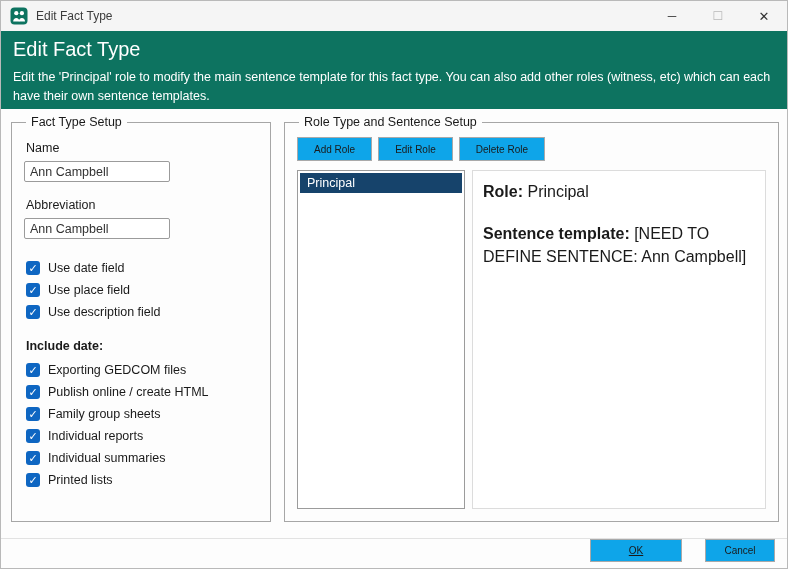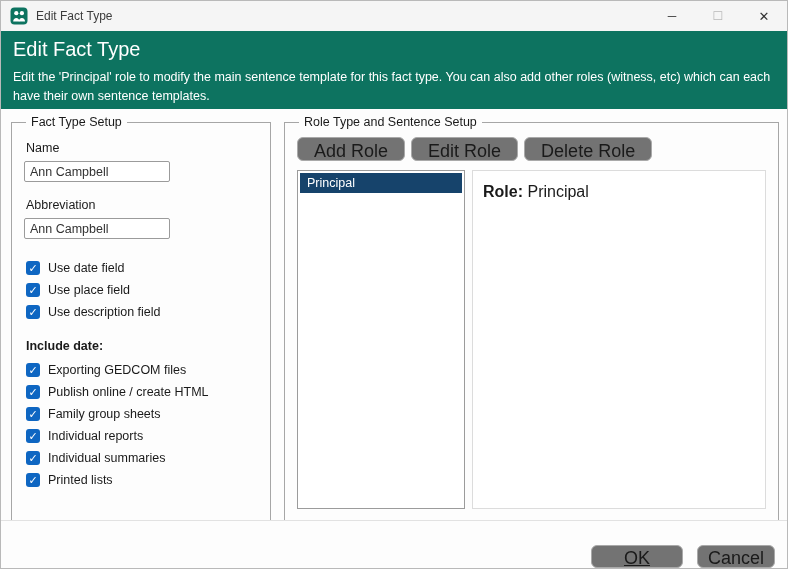"Add Role" .btn { background: #737373 -> #0ea5e9; border-radius: 6px -> 0; font-size: 18px -> 10px }
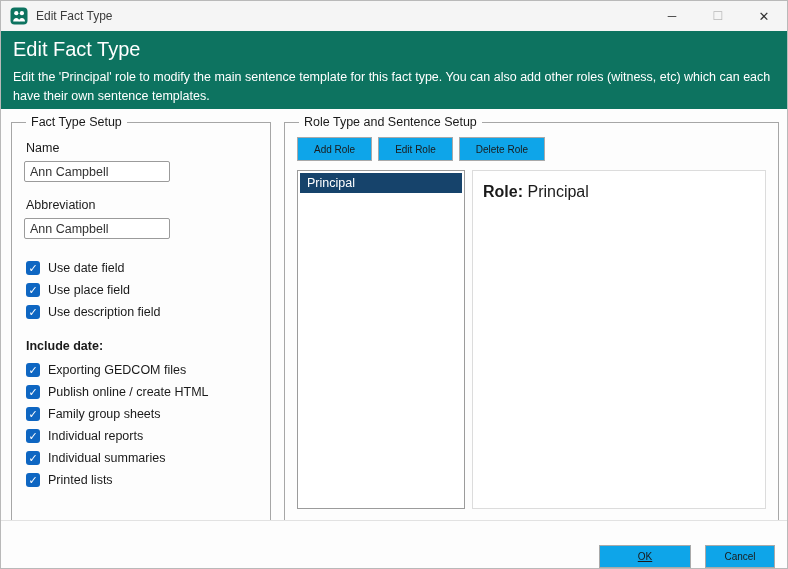"Sentence template: [NEED TO DEFINE" div.detail-line { html: none -> <div> <b>Sentence template:</b> <span>[NEED TO DEFINE SENTENCE: Ann Campbell]</span> </div> }
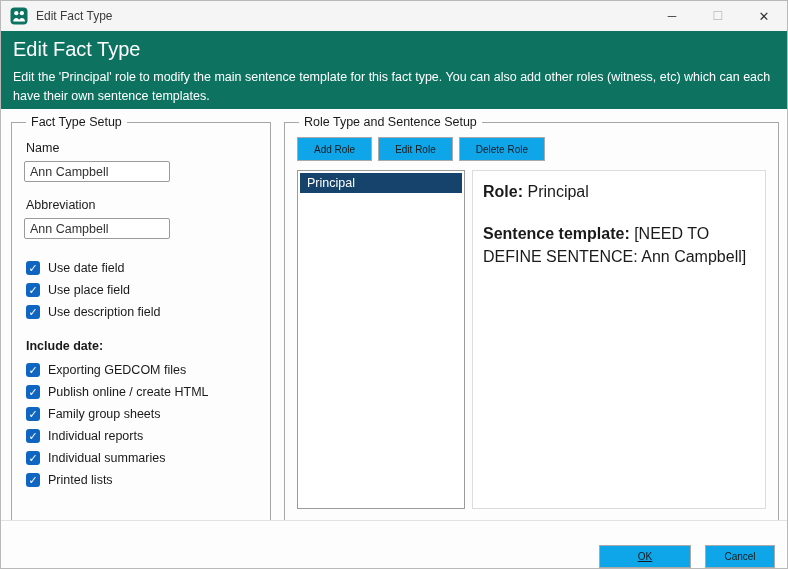"OK" .footer { align-items: flex-end -> flex-start; gap: 14px -> 23px; height: 48px -> 30px }
